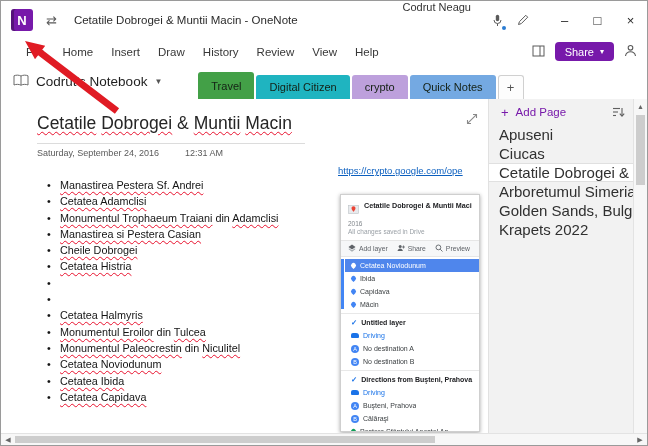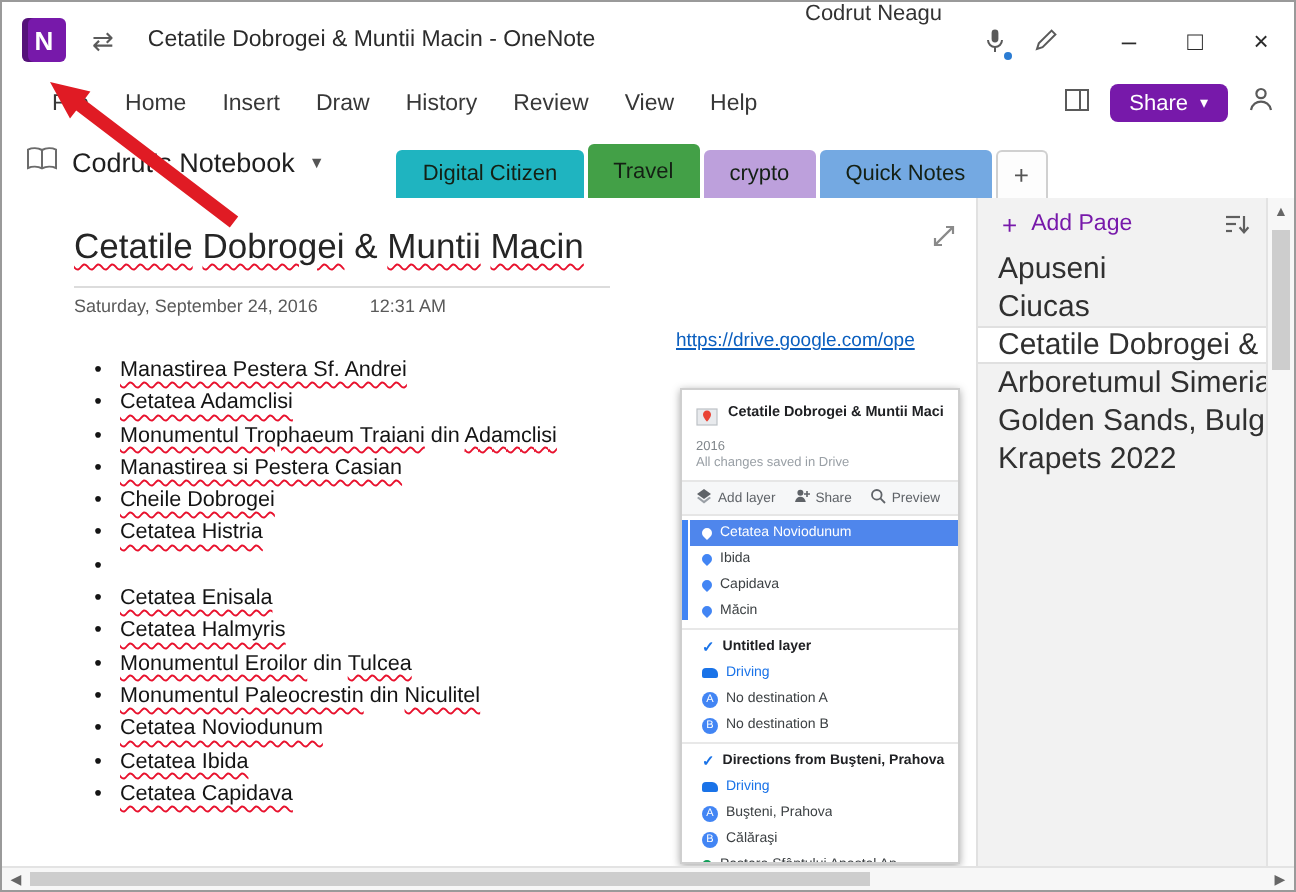"Digital Citizen" div.tab { order: before "Travel" -> after "Travel" }
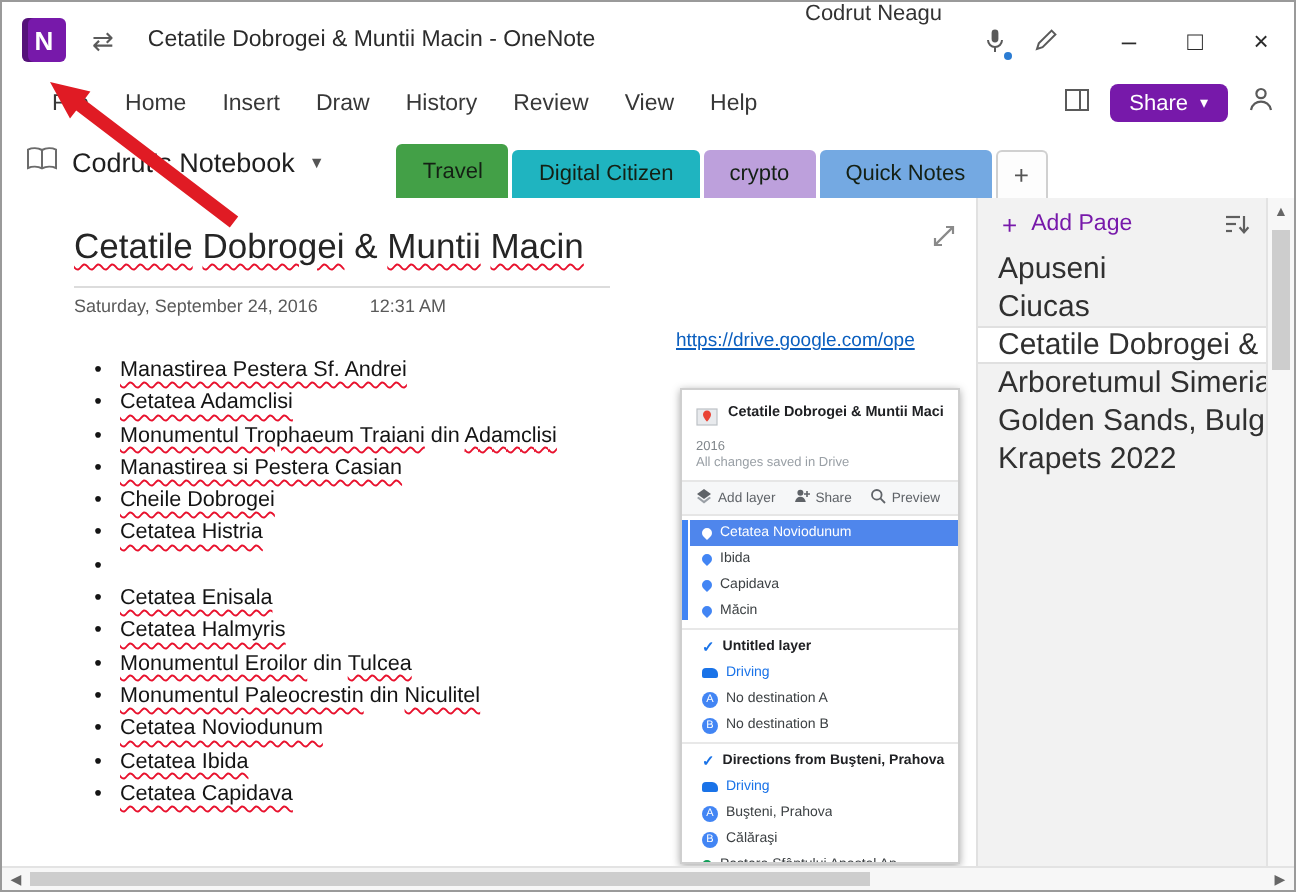"https://drive.google.com/ope" a.drive-link { text: https://drive.google.com/ope -> https://crypto.google.com/ope }
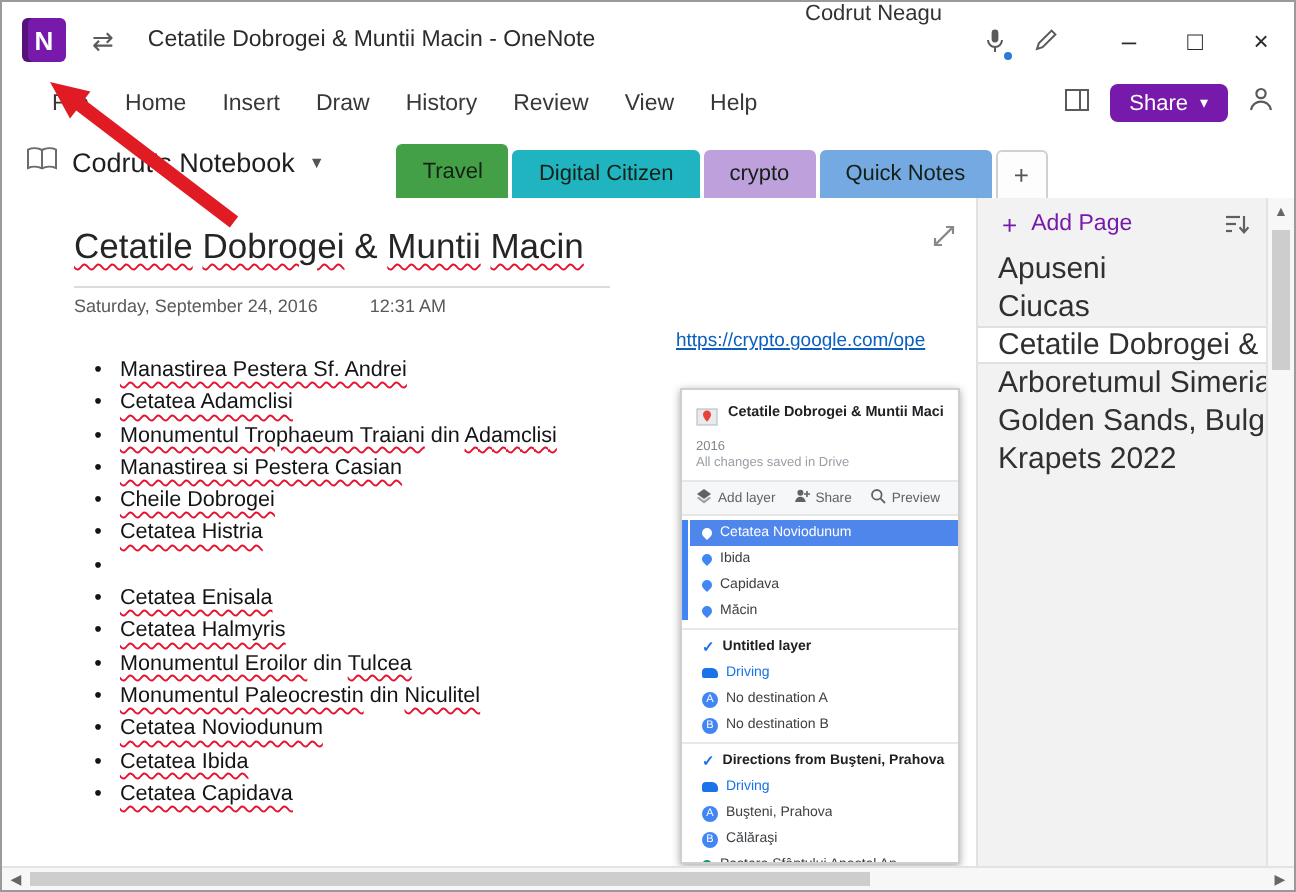"Cetatea Enisala" span.btext { html: <span><span>Cetatea Enisala</span></span> -> none }
